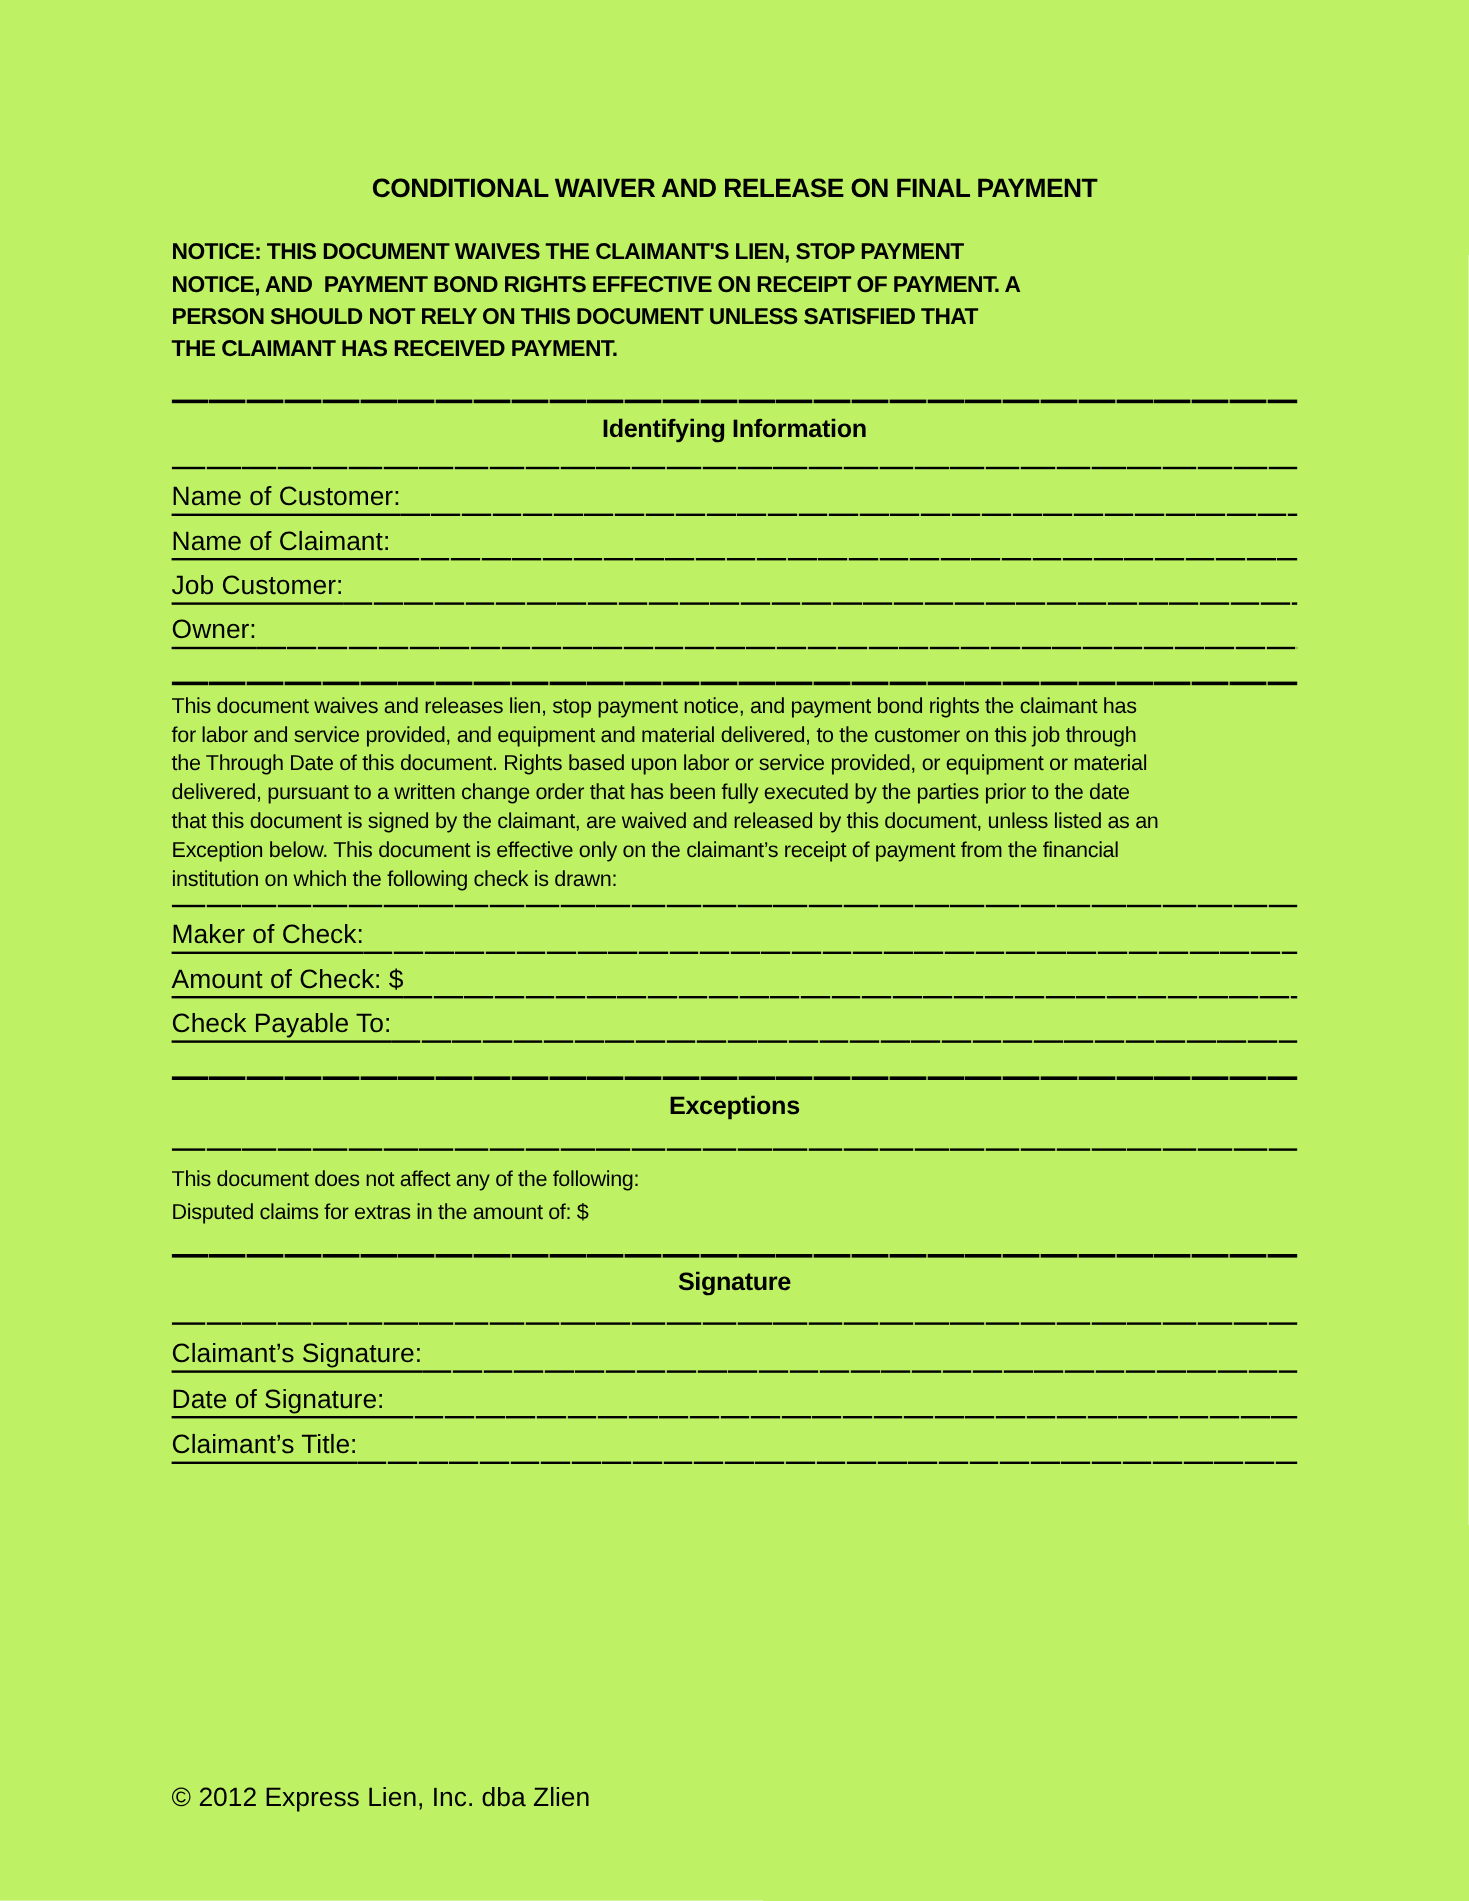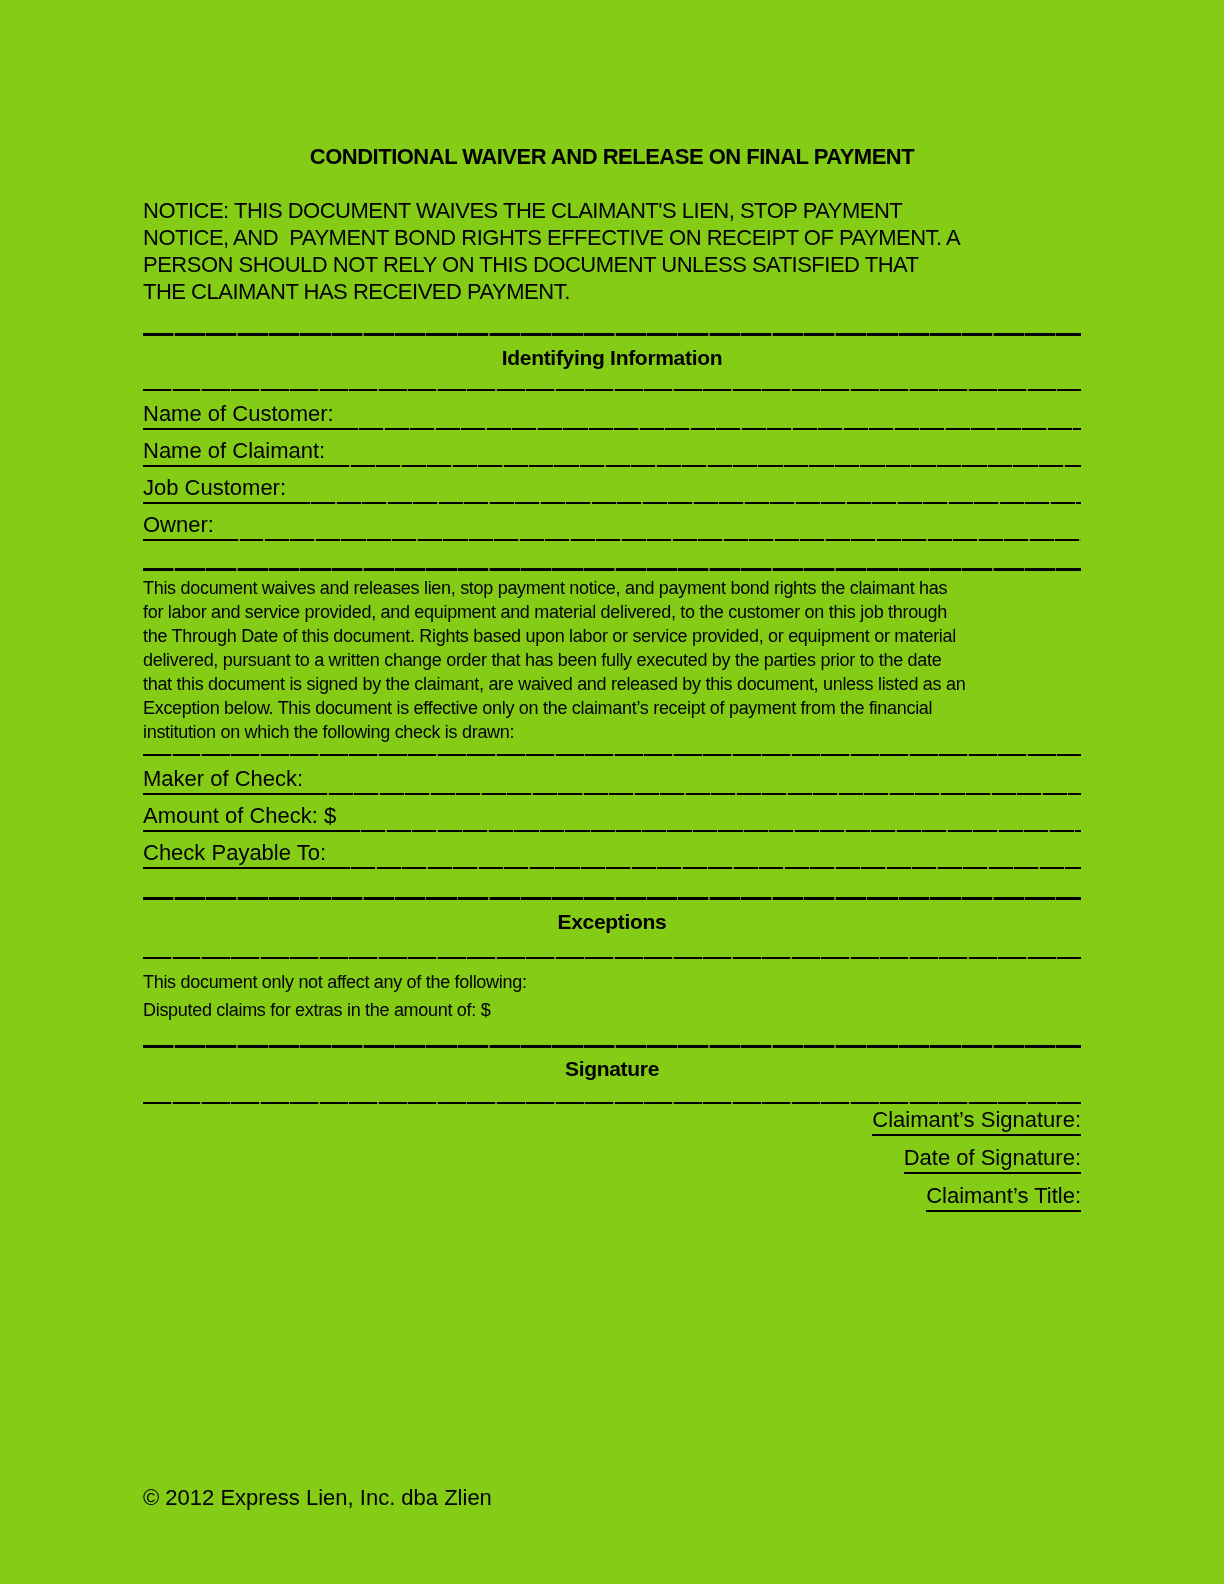"CONDITIONAL WAIVER AND RELEASE ON" .page { background: #84cc16 -> #bef264 }
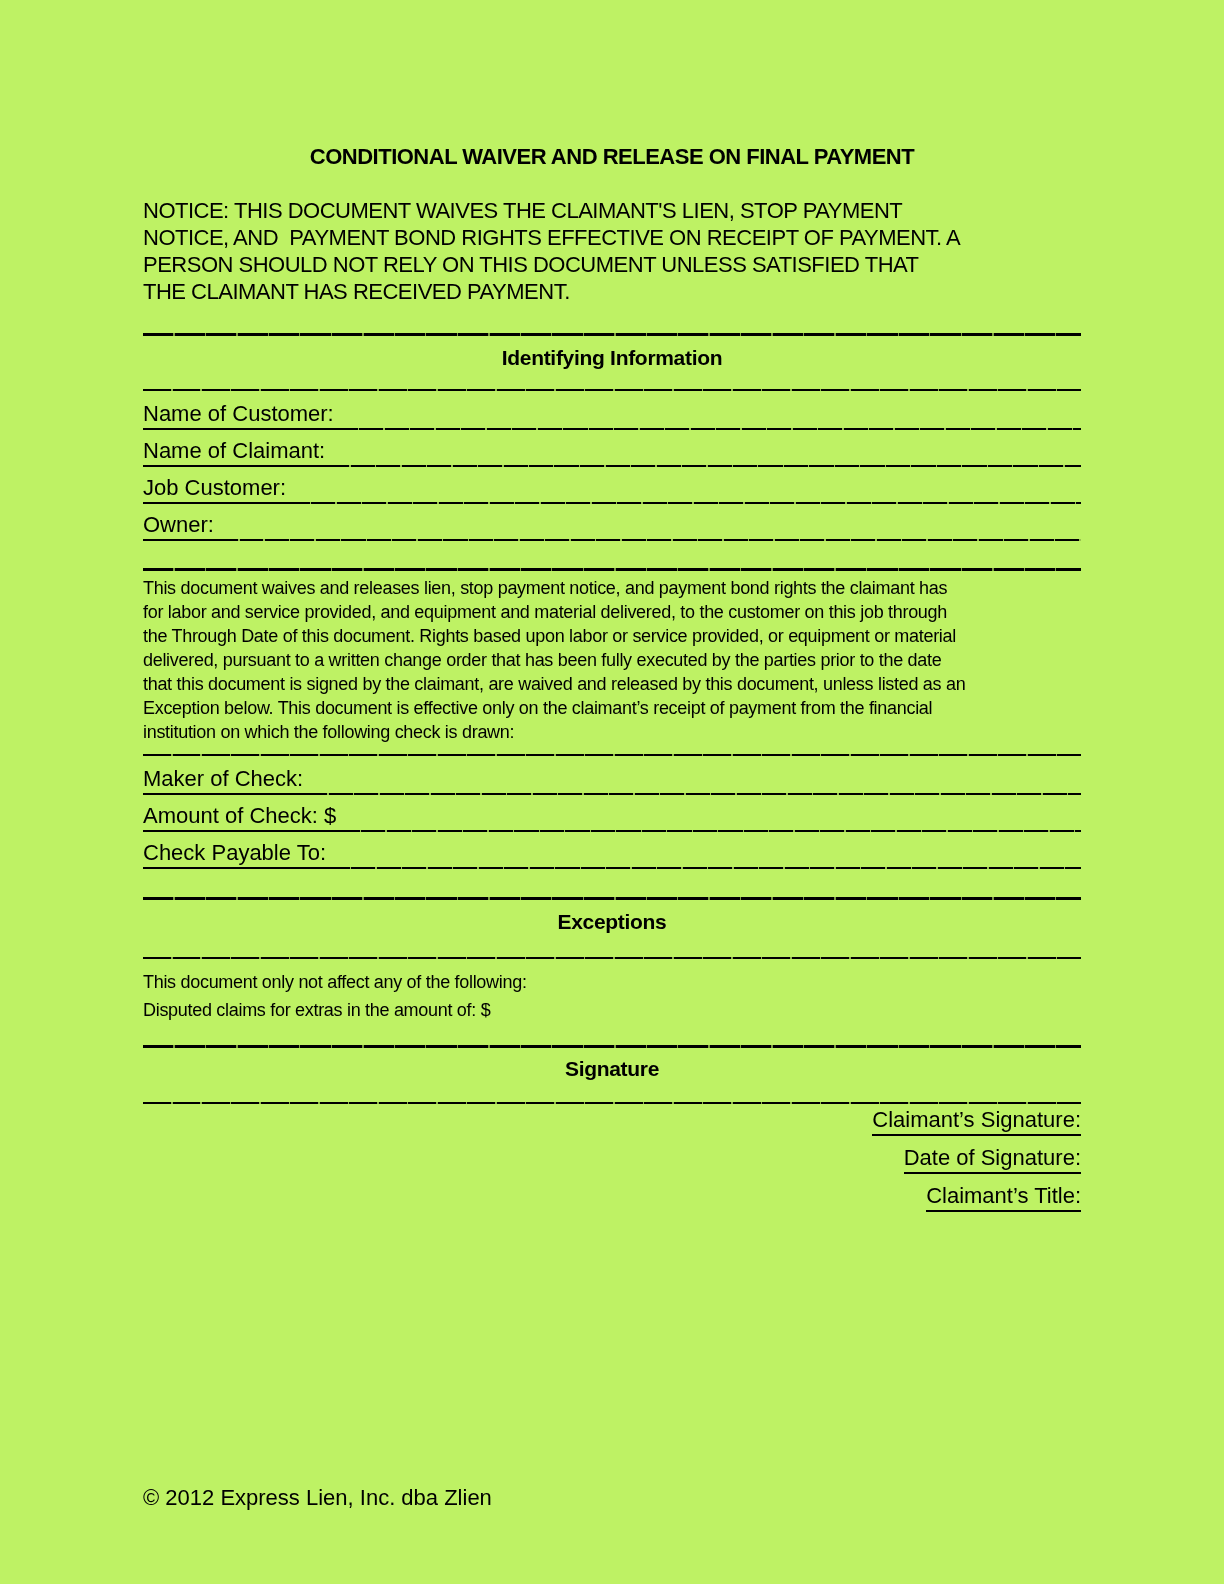"NOTICE: THIS DOCUMENT WAIVES THE" .notice { font-size: 22px -> 19px; font-weight: normal -> bold }
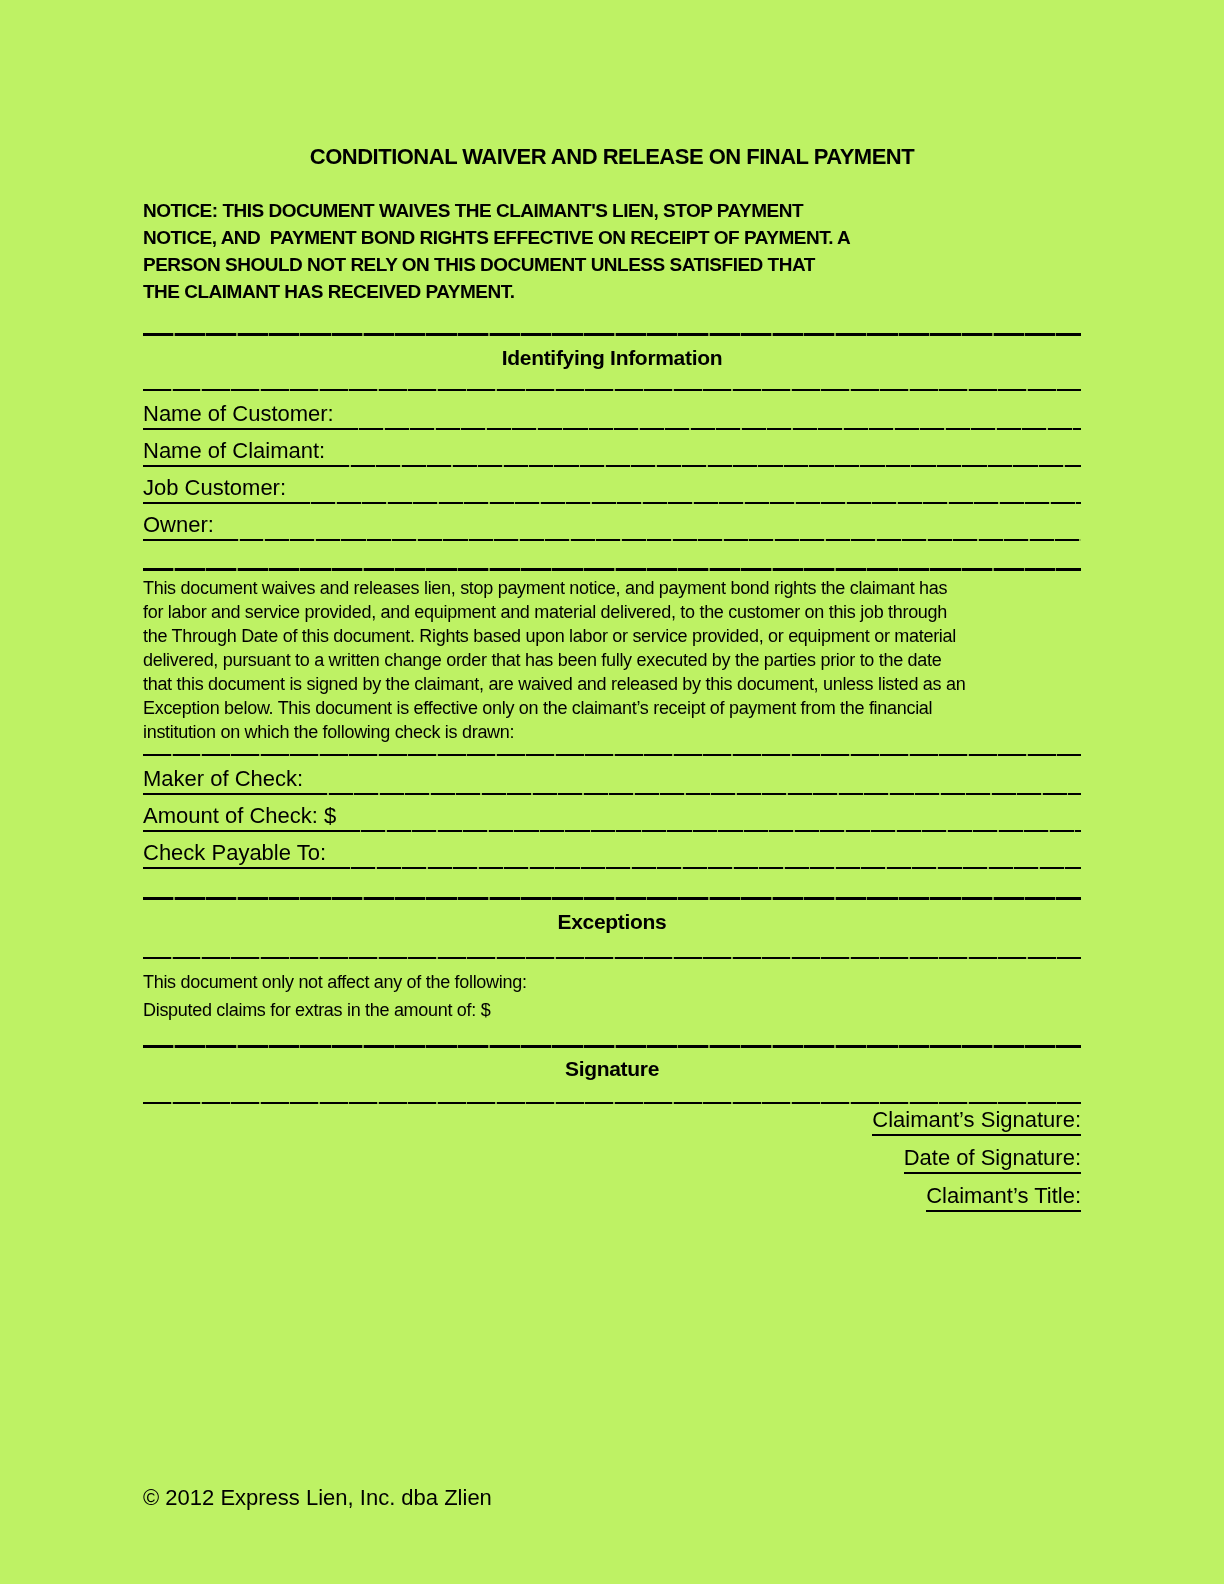"This document only not affect" div.exceptions-body { text: only -> does }
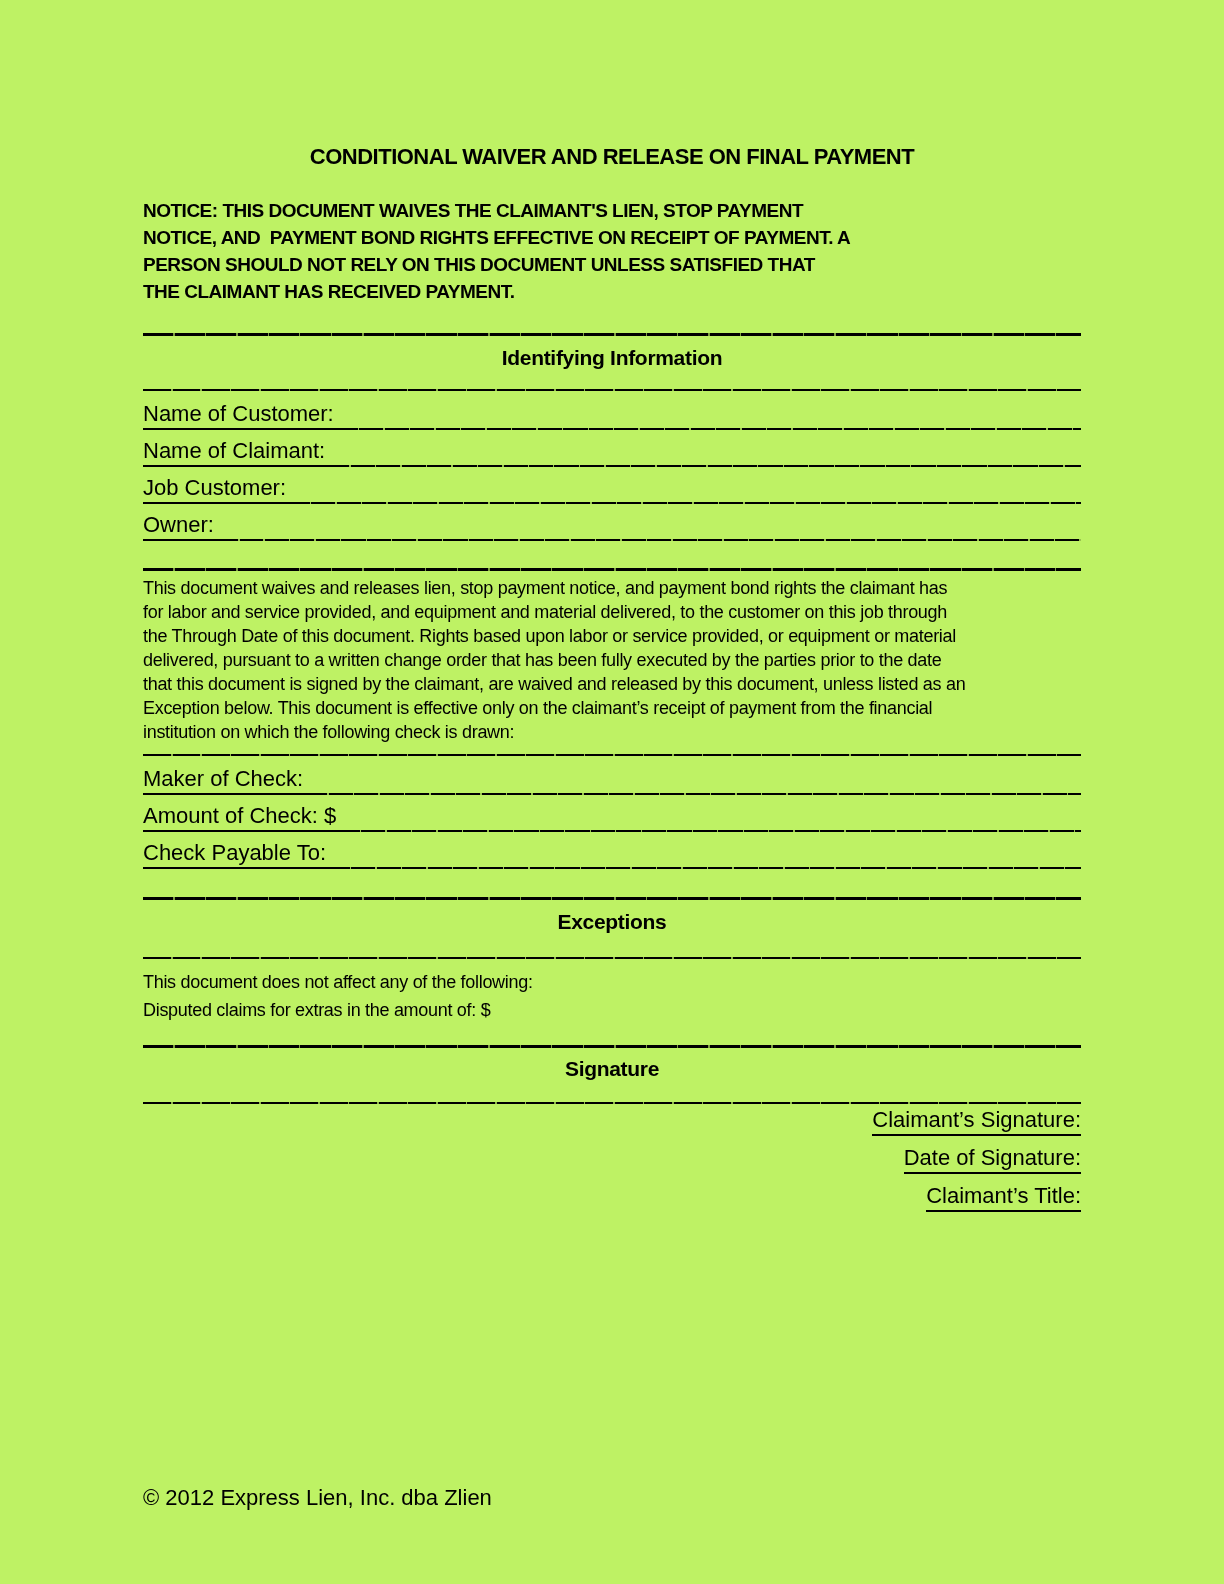"Claimant’s Signature:" .sig-fields .field { flex-direction: column -> none }
